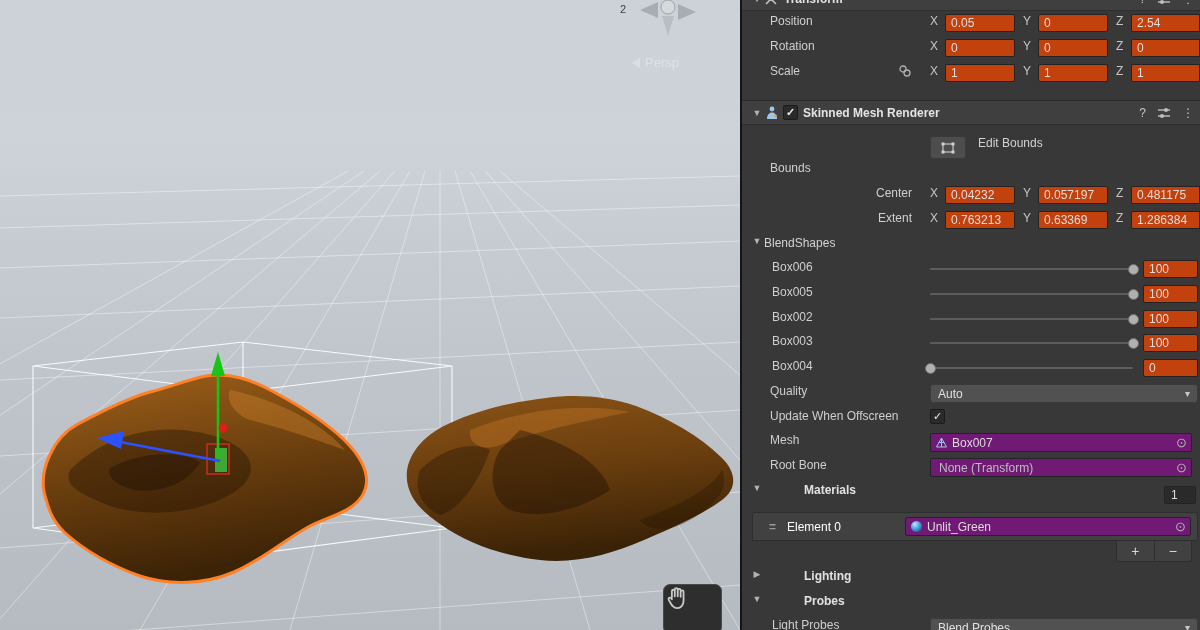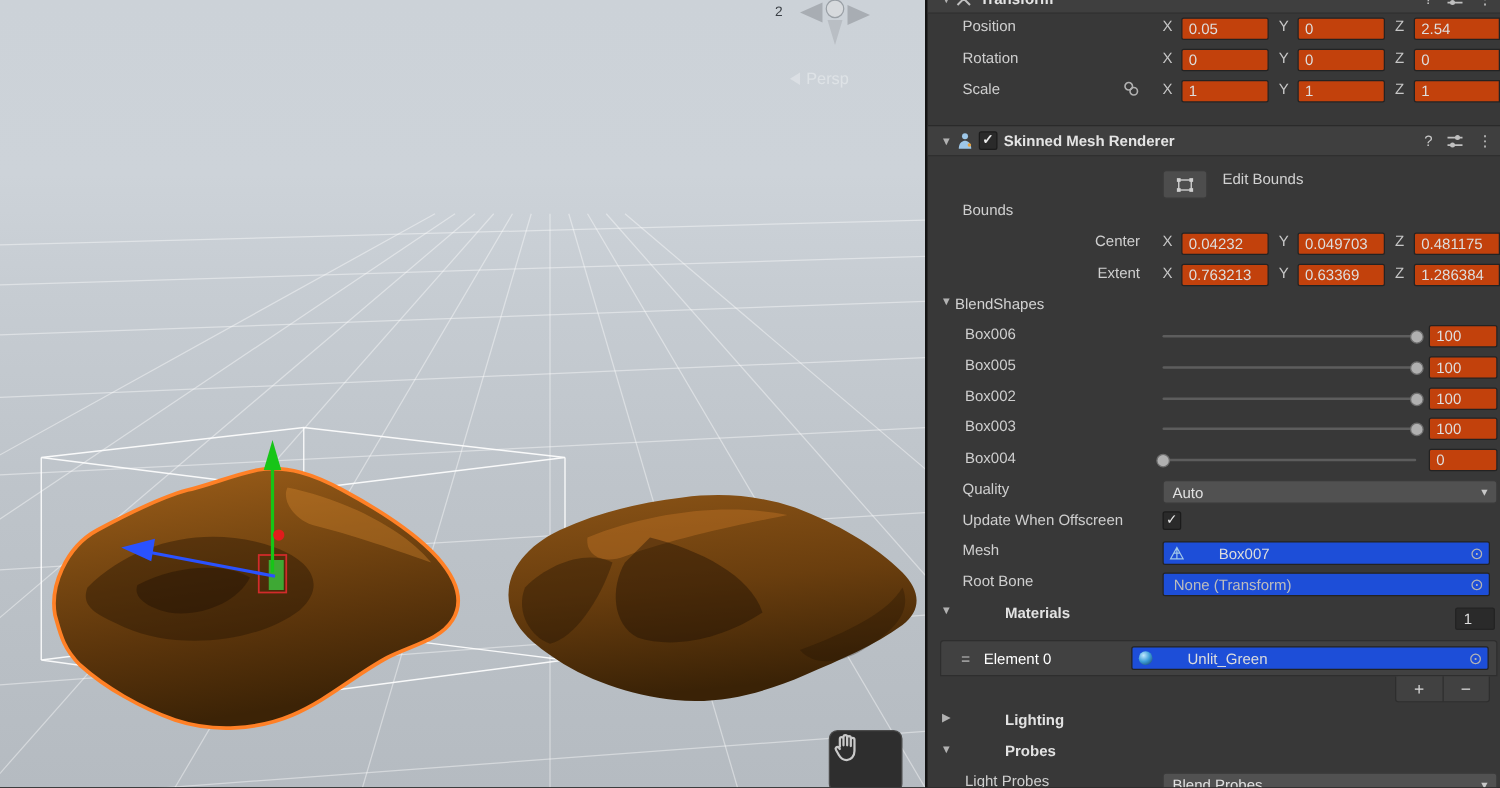"0.049703" div.nfield { text: 0.049703 -> 0.057197 }
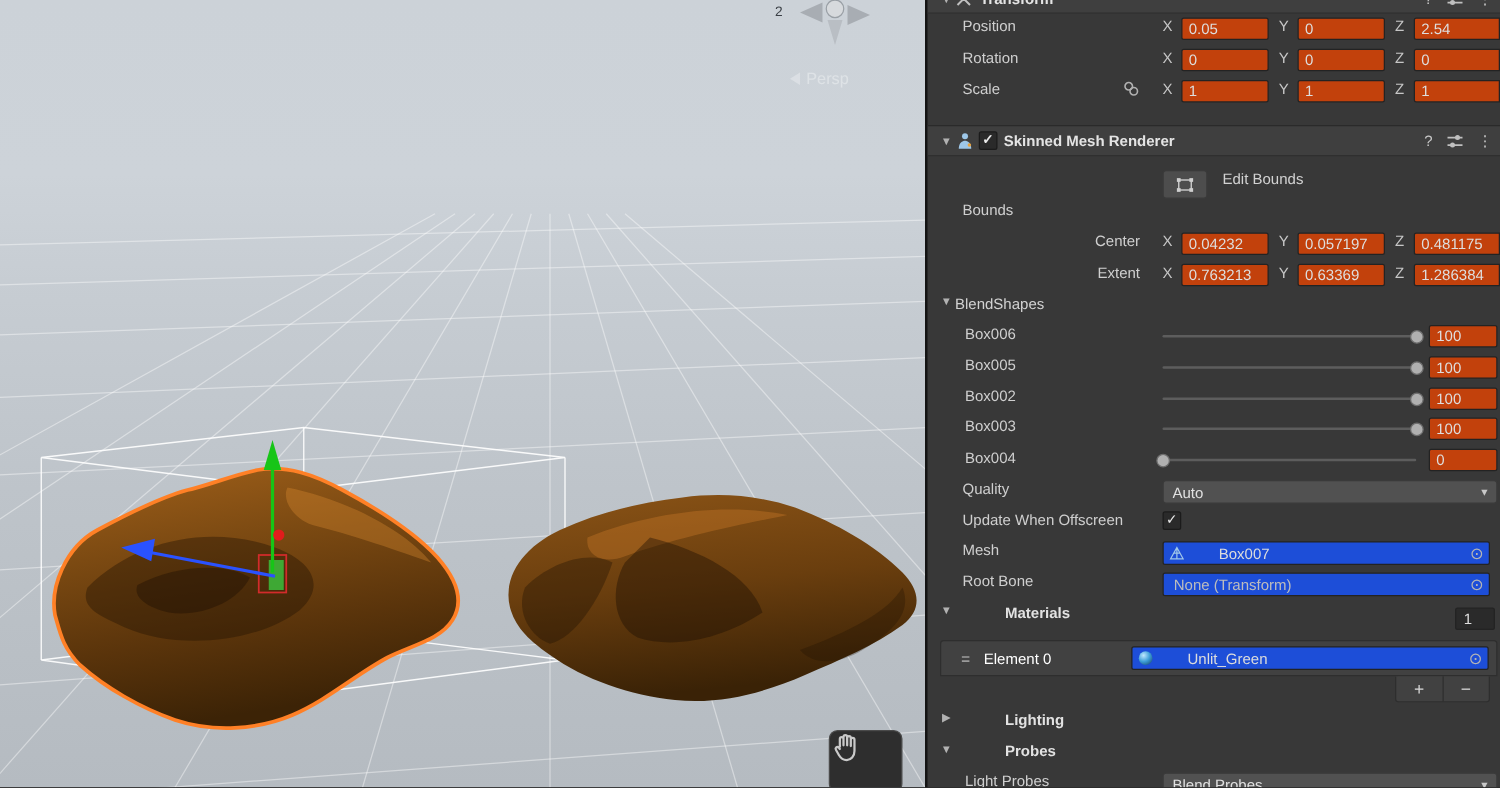"Box007" .objfield { background: #1d4ed8 -> #701a75; gap: 23px -> none }
